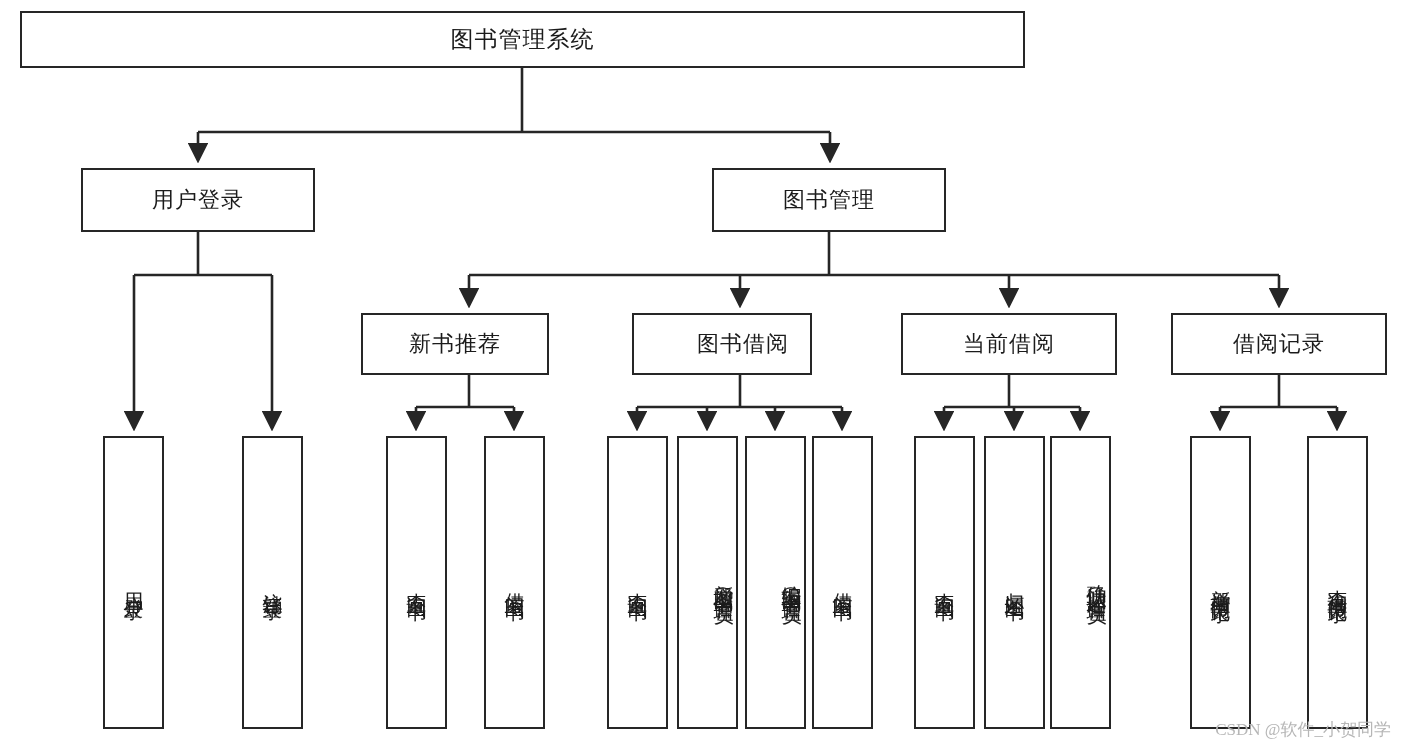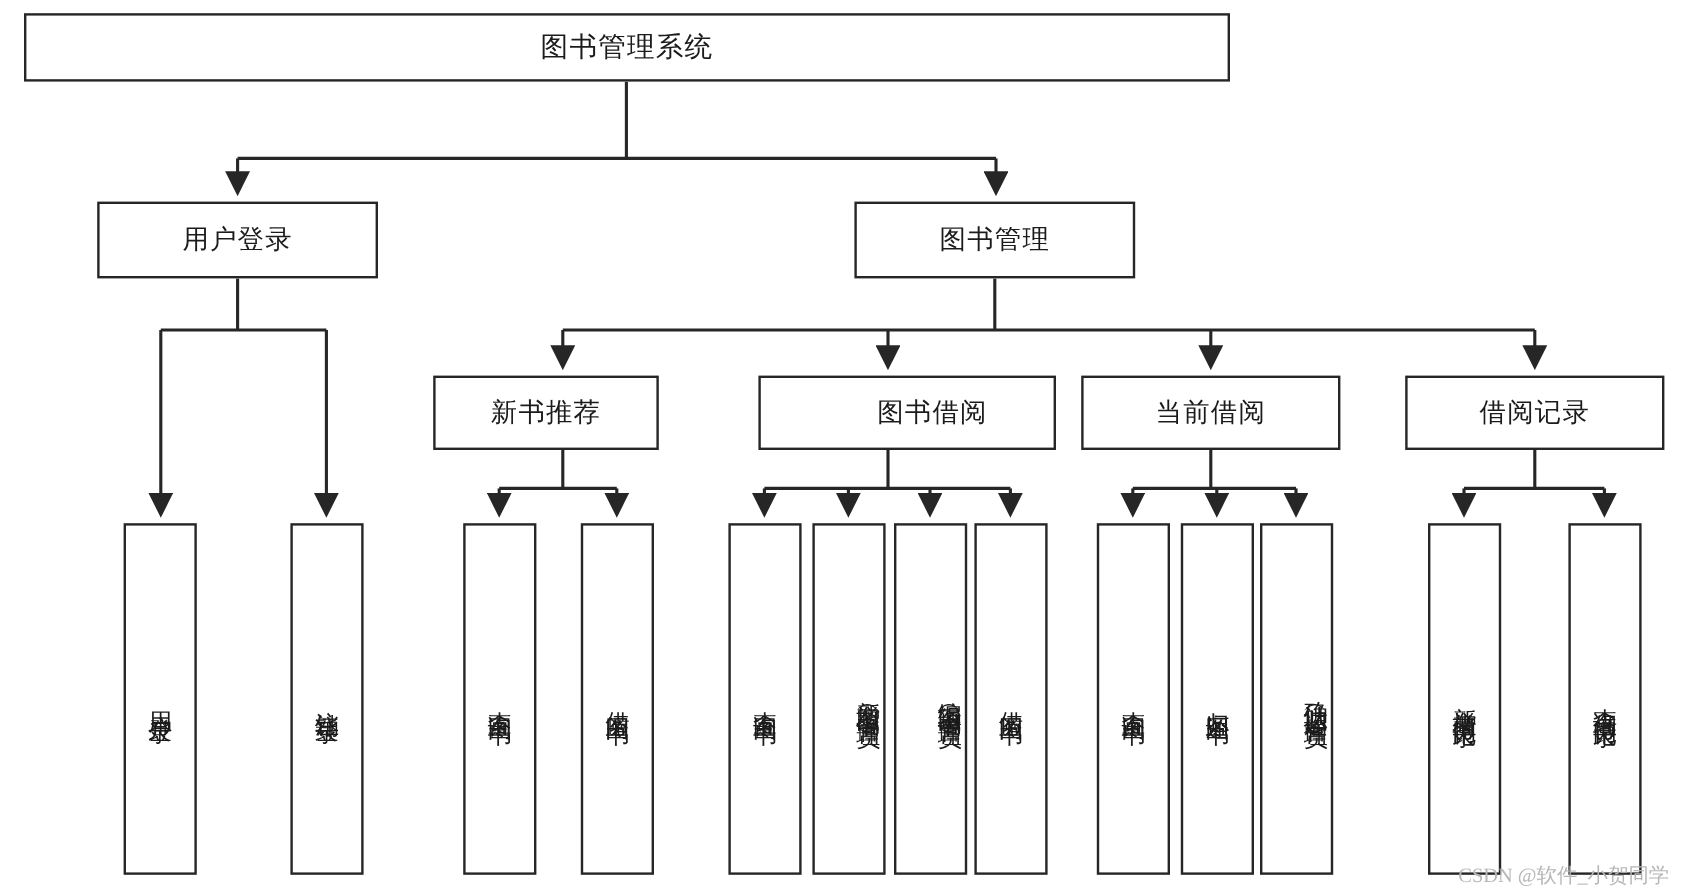"图书借阅" div.node { width: 248px -> 180px }
